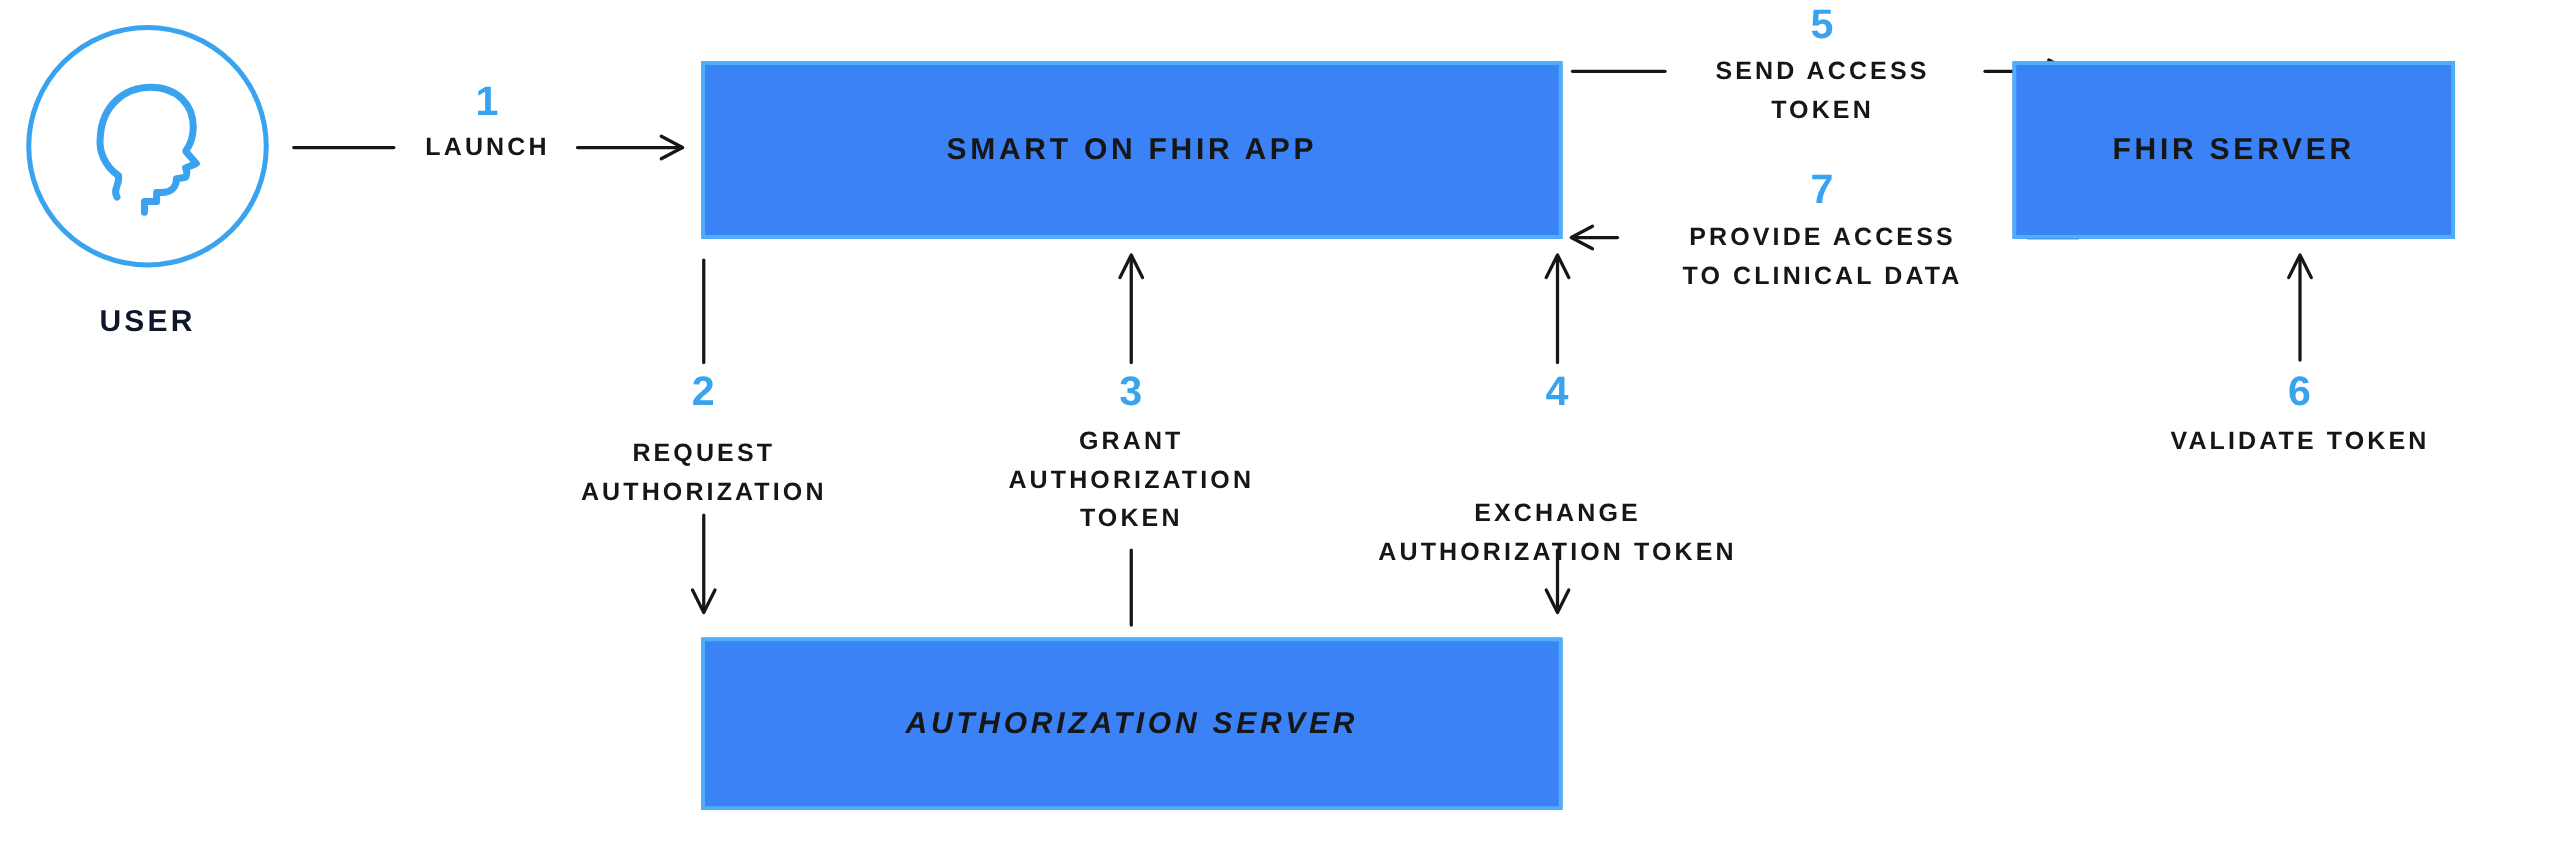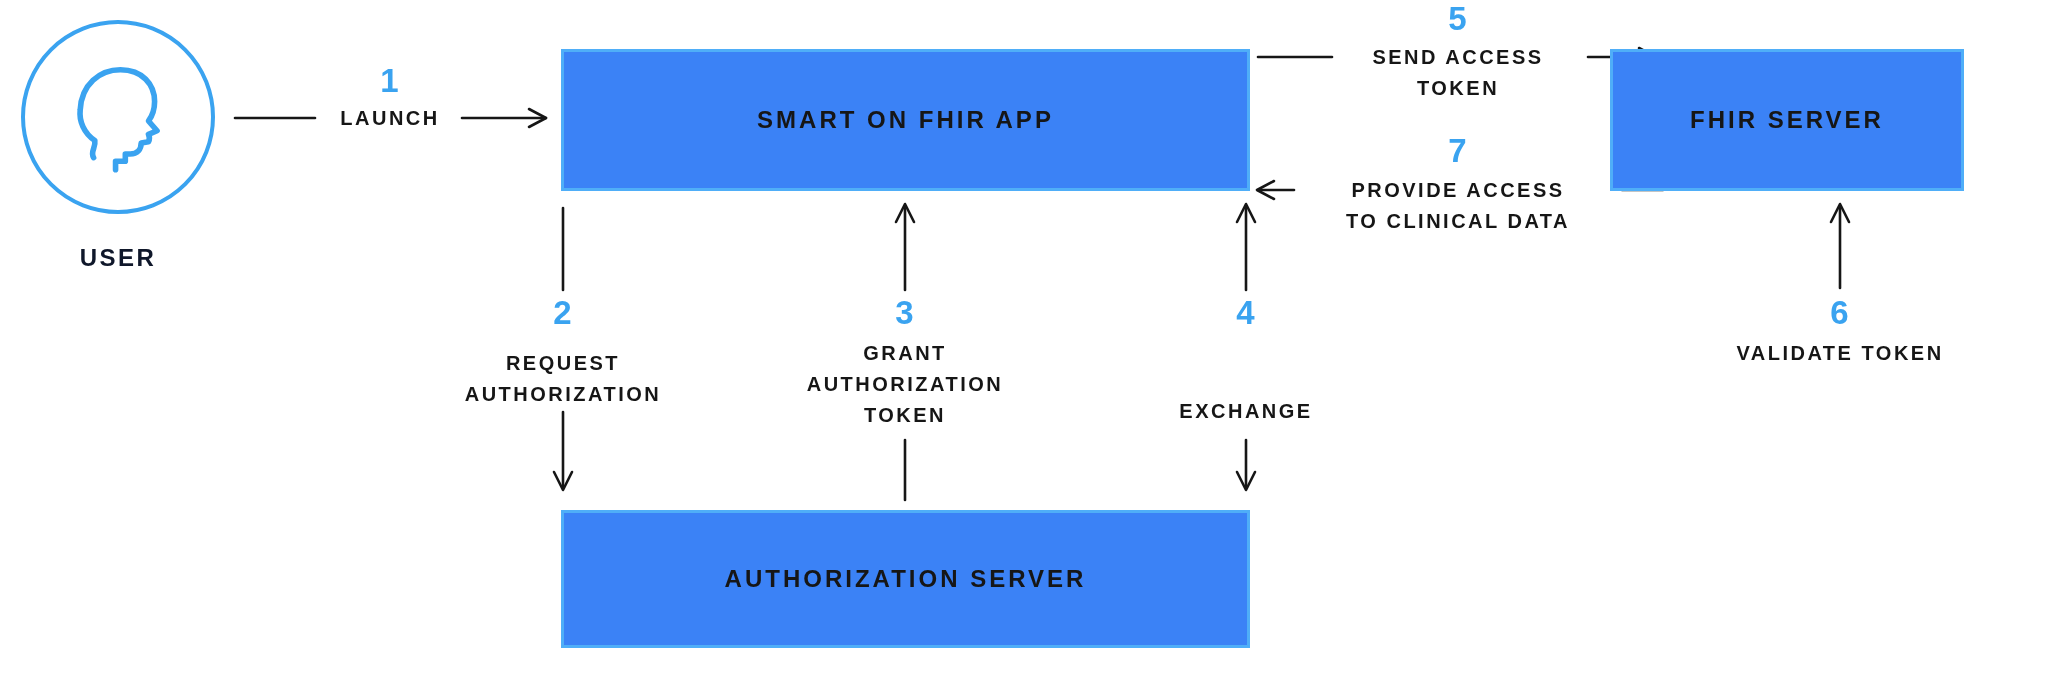"AUTHORIZATION TOKEN" div { html: none -> <div>AUTHORIZATION TOKEN</div> }
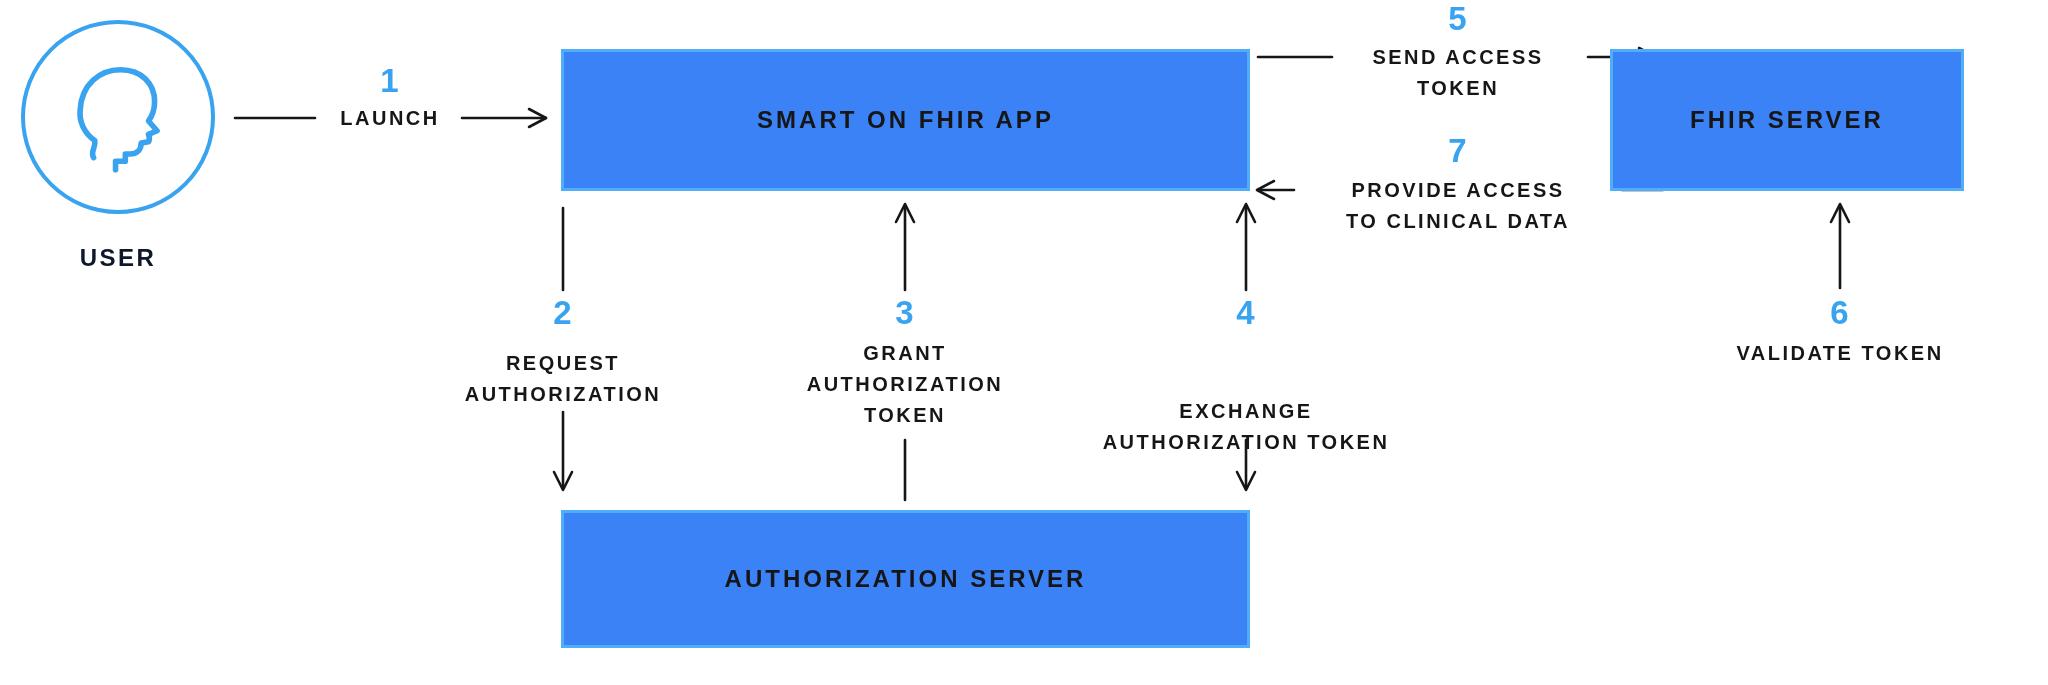"AUTHORIZATION SERVER" div.node { font-style: none -> italic }
